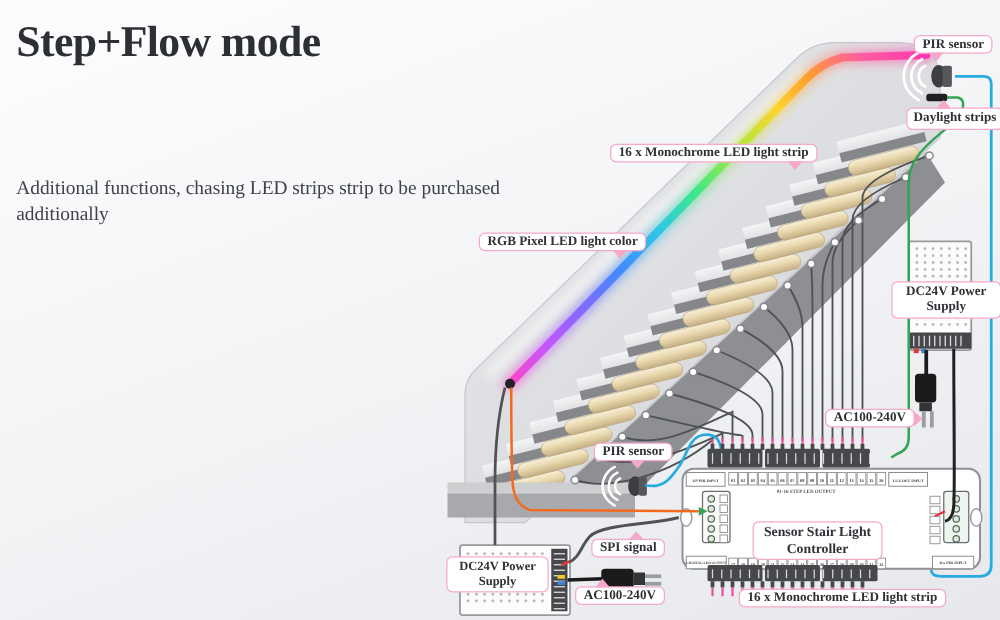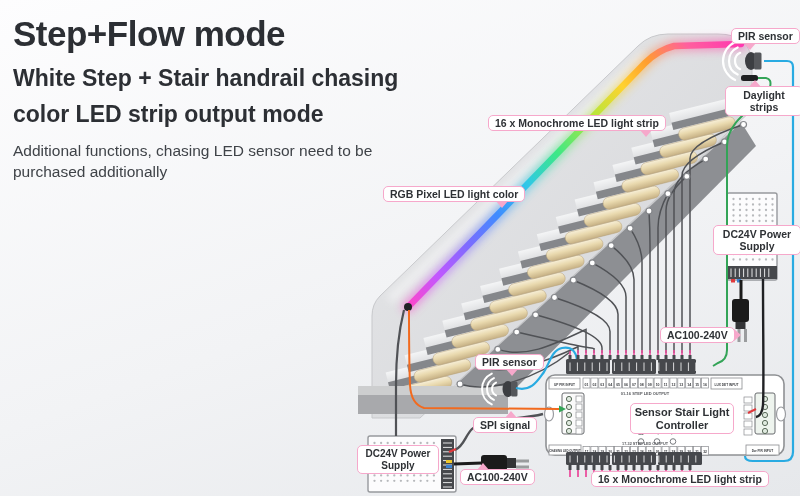"Step+Flow mode" #stage { font-family: Liberation Sans, sans-serif -> Liberation Serif, serif }
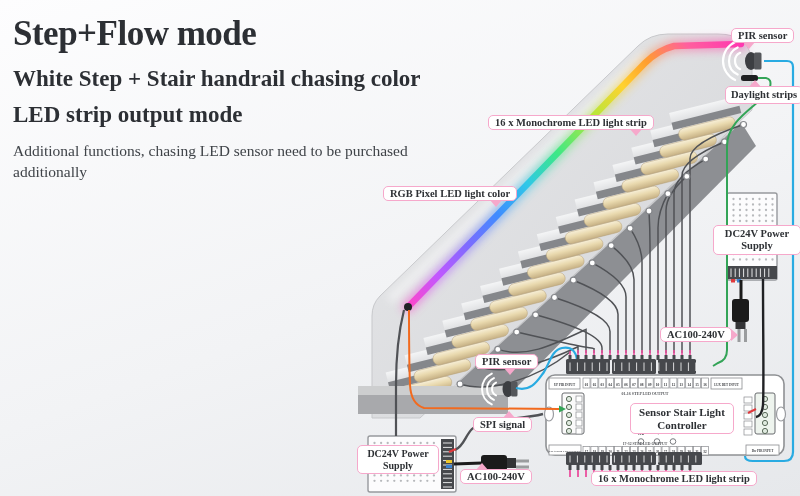"White Step + Stair handrail" div.hdr { html: <div>White Step + Stair handrail chasing color LED strip output mode</div> -> none }
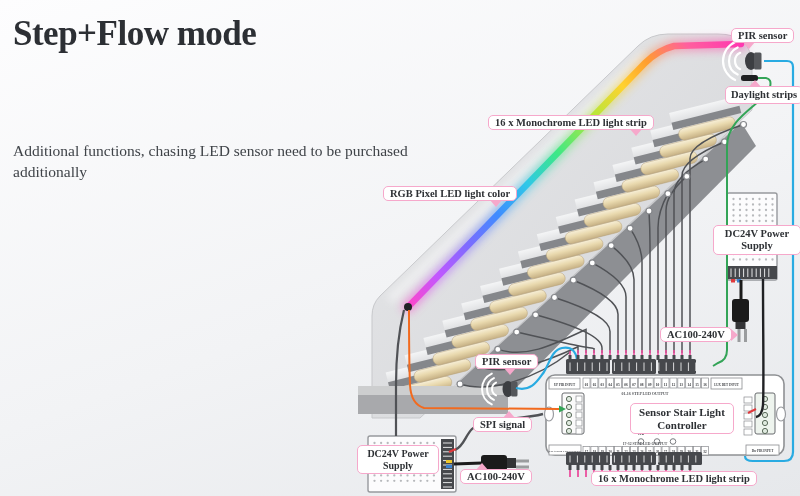"Additional functions, chasing LED sensor" div.hdr { text: sensor need -> strips strip }
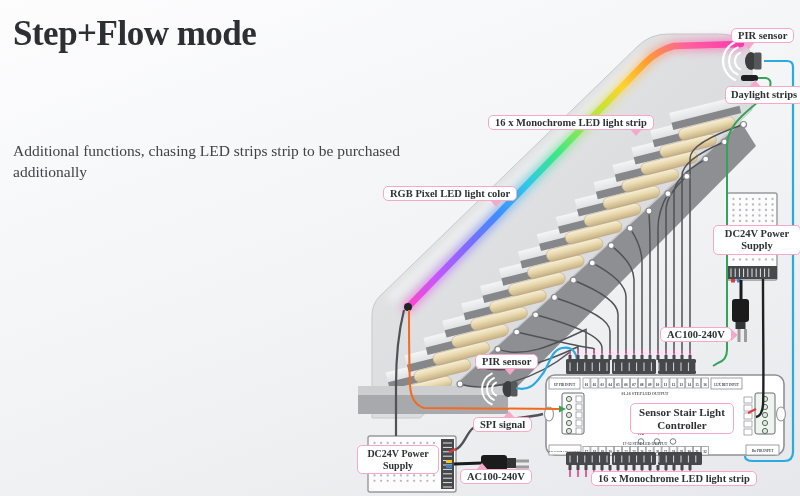"Sensor Stair Light Controller" div.lbl { margin-left: 28px -> none; top: 403px -> 417px }
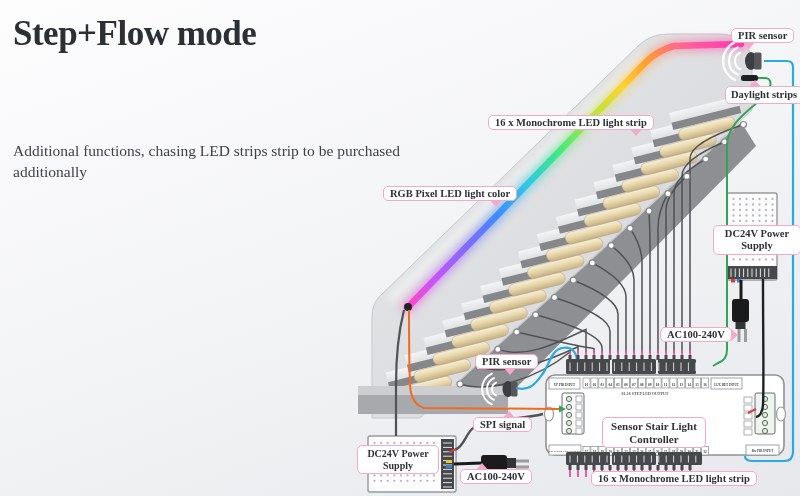"SPI signal" div.lbl { top: 417px -> 431px }
